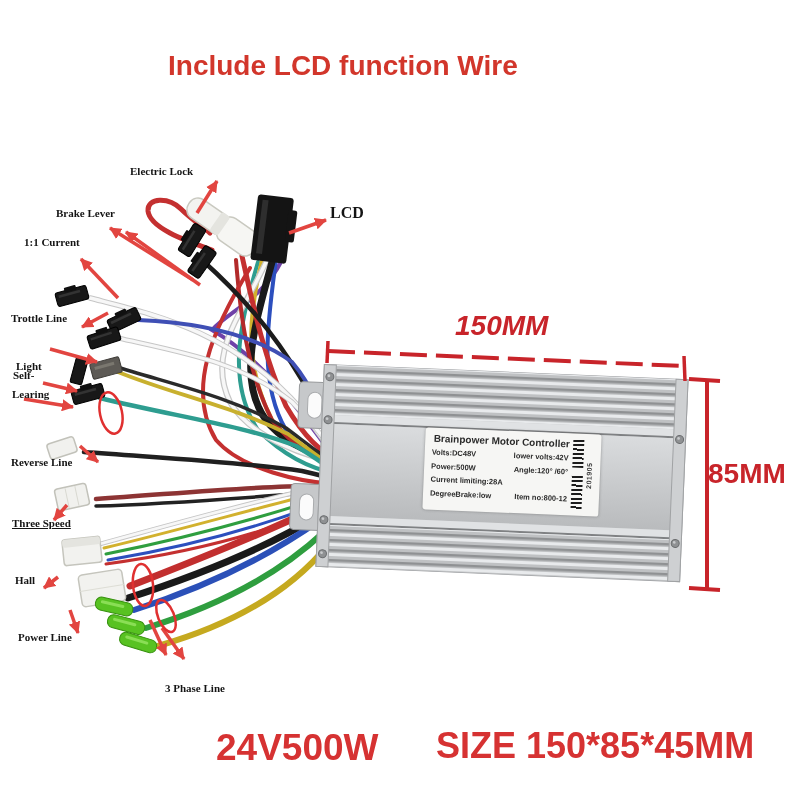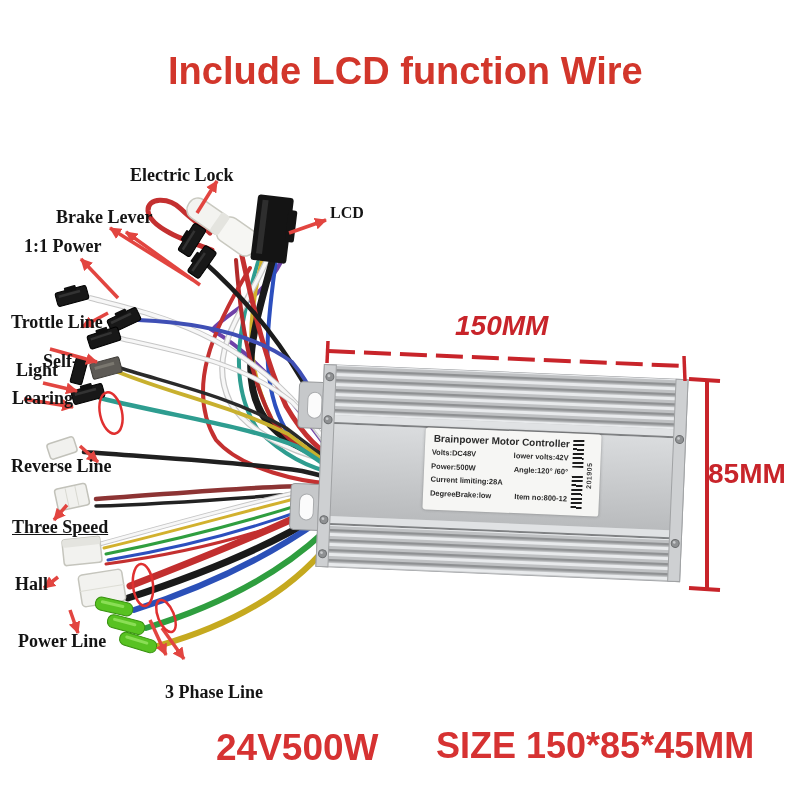"Include LCD function Wire" .main-title { font-size: 38px -> 28px }
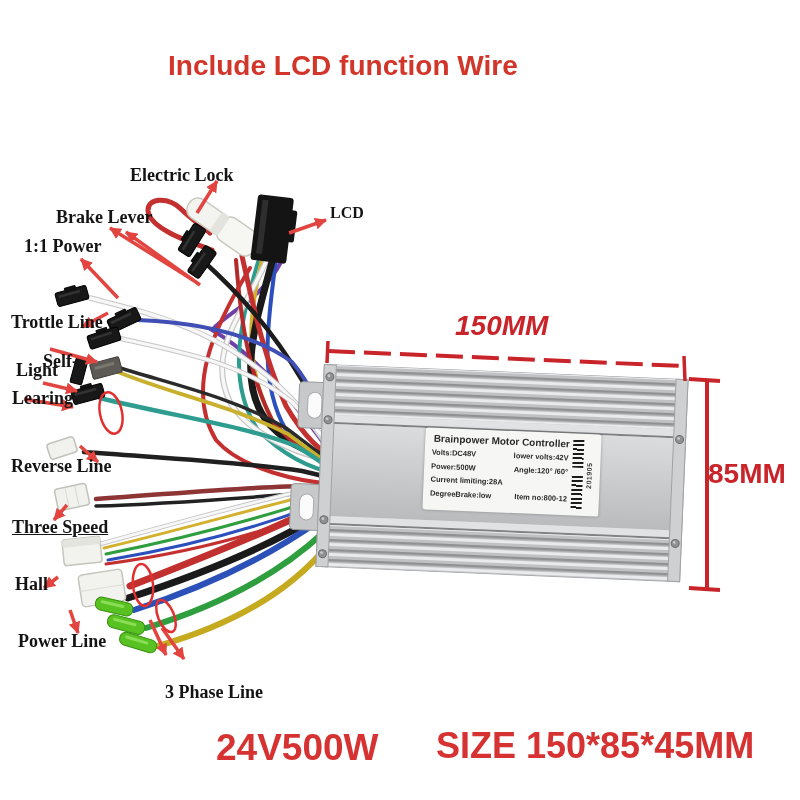"Electric Lock" .wire-label { font-size: 18px -> 11px }
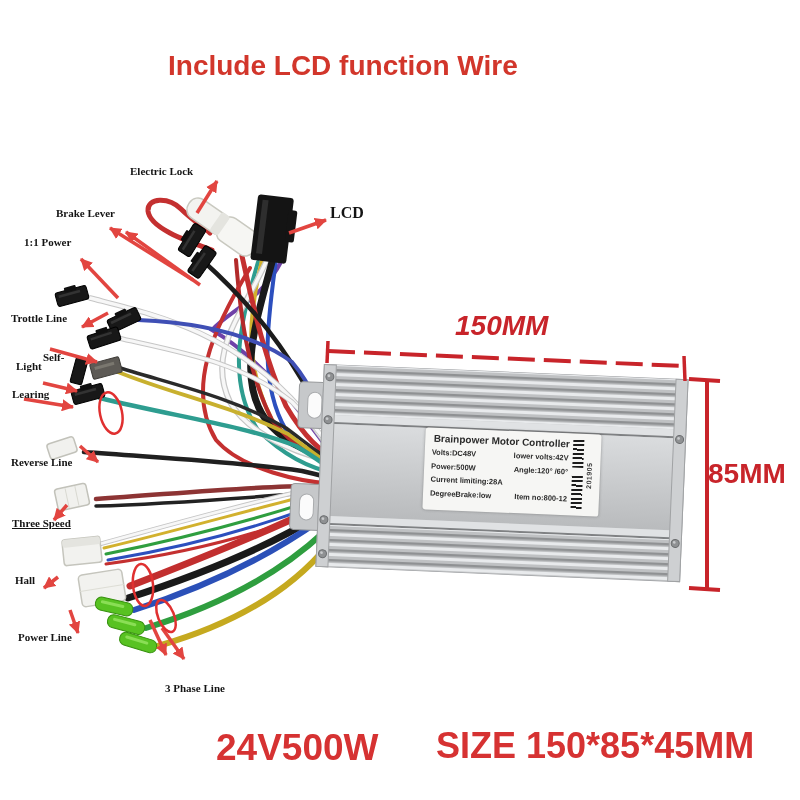"1:1 Power" div.abs { text: Power -> Current }
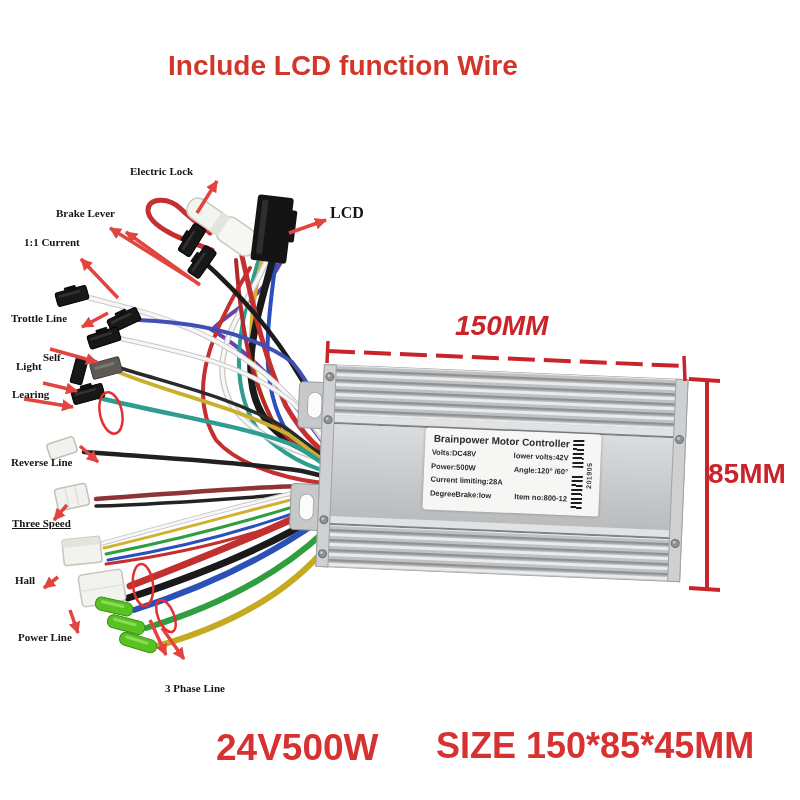"Self-" div.abs { margin-left: 30px -> none; top: 351px -> 369px }
